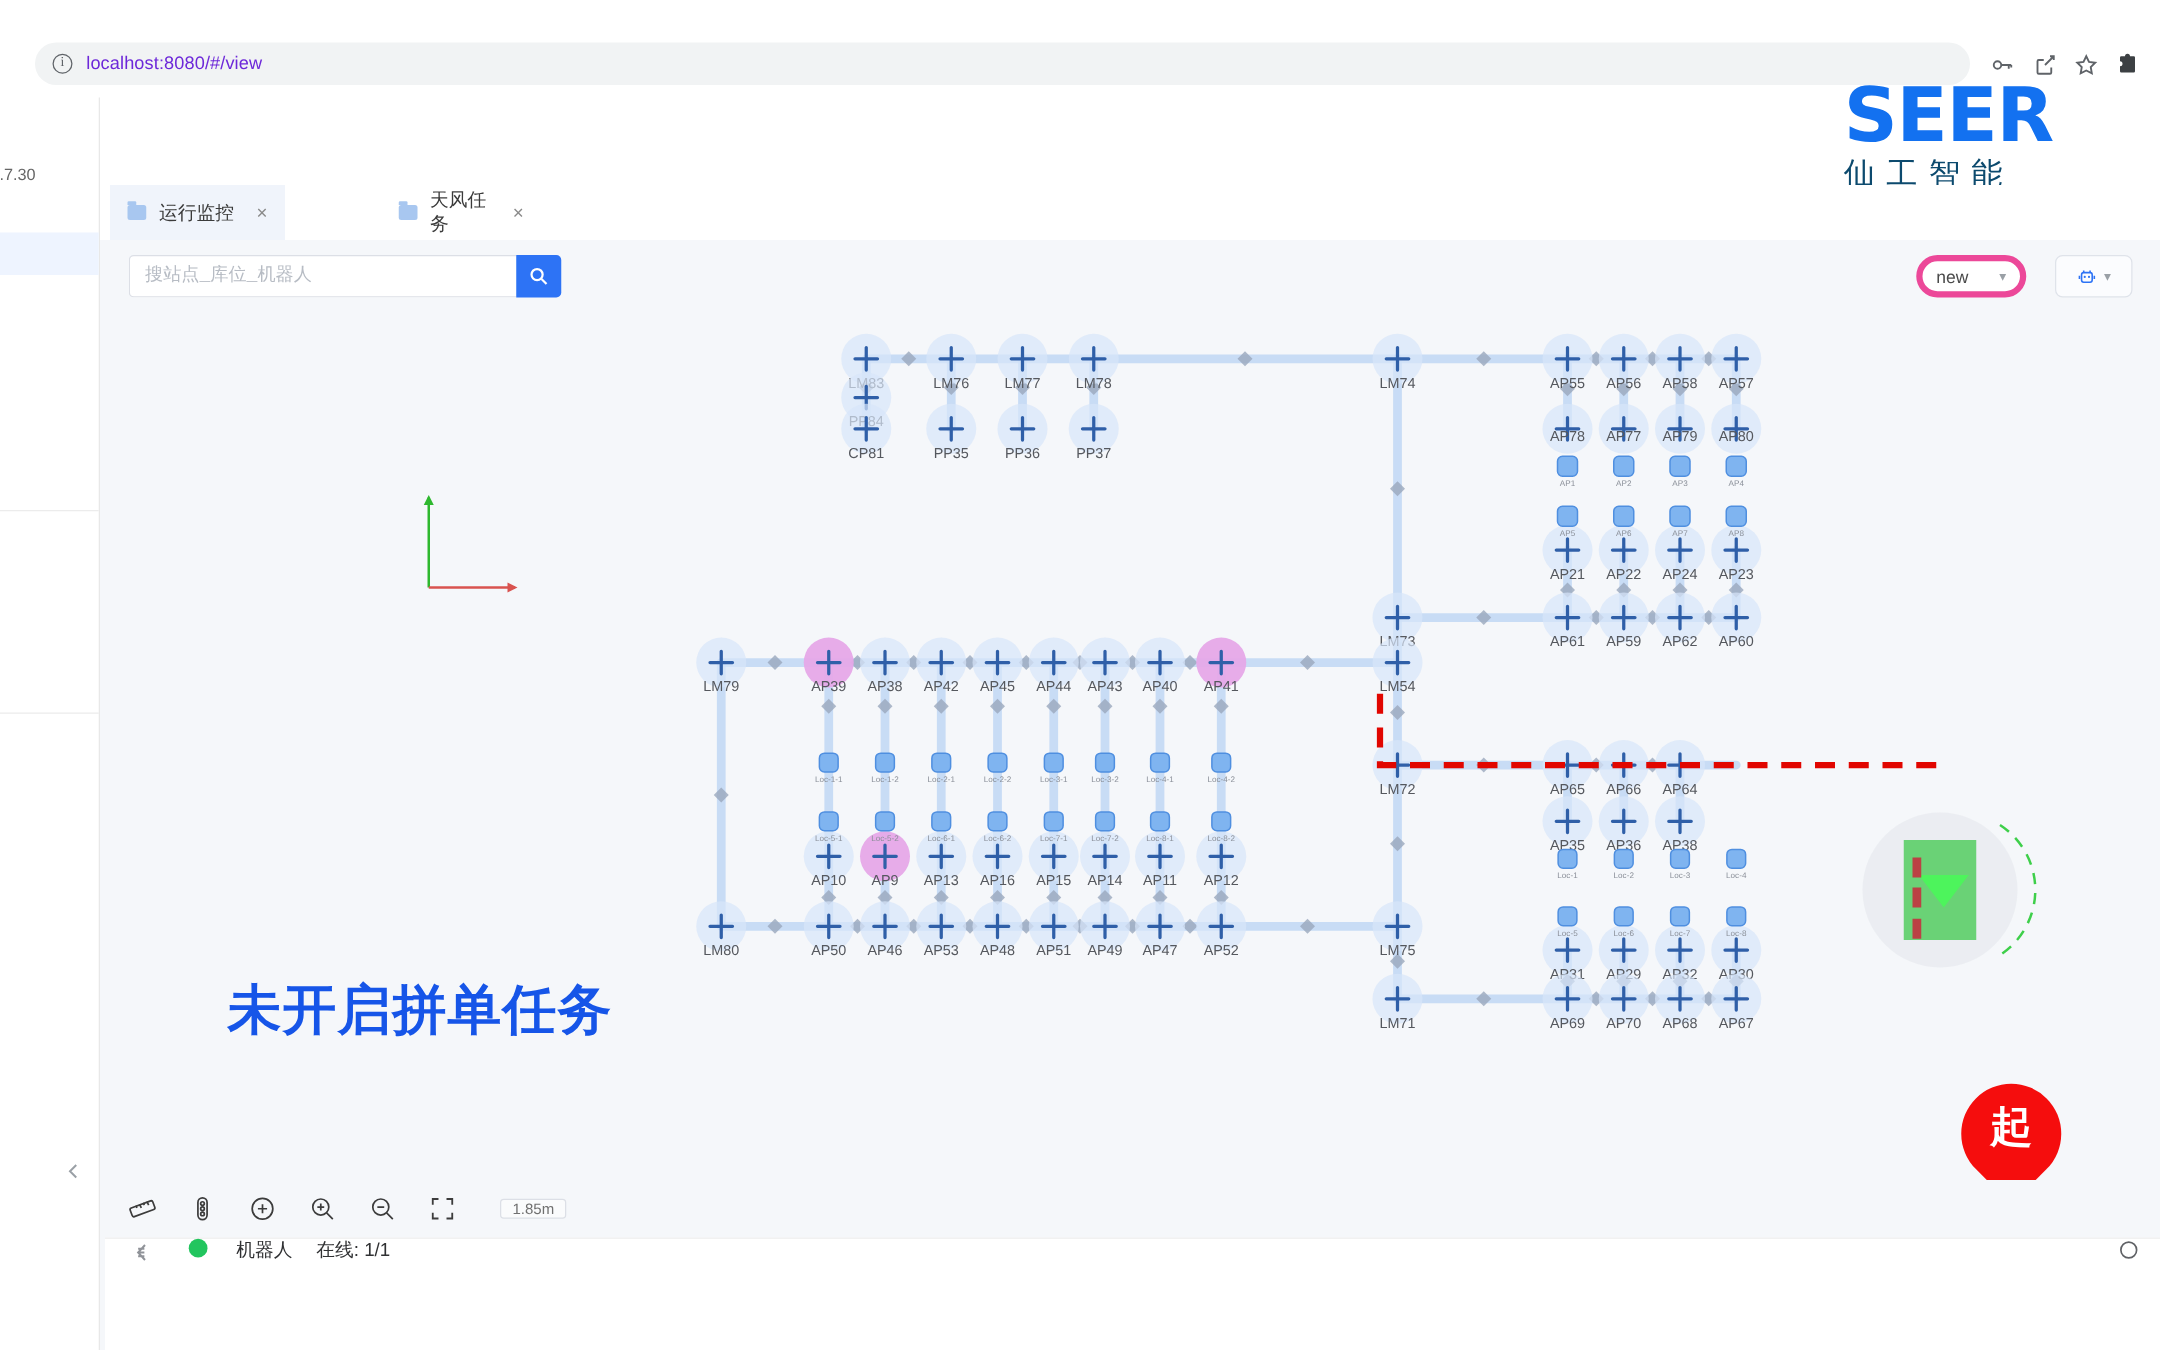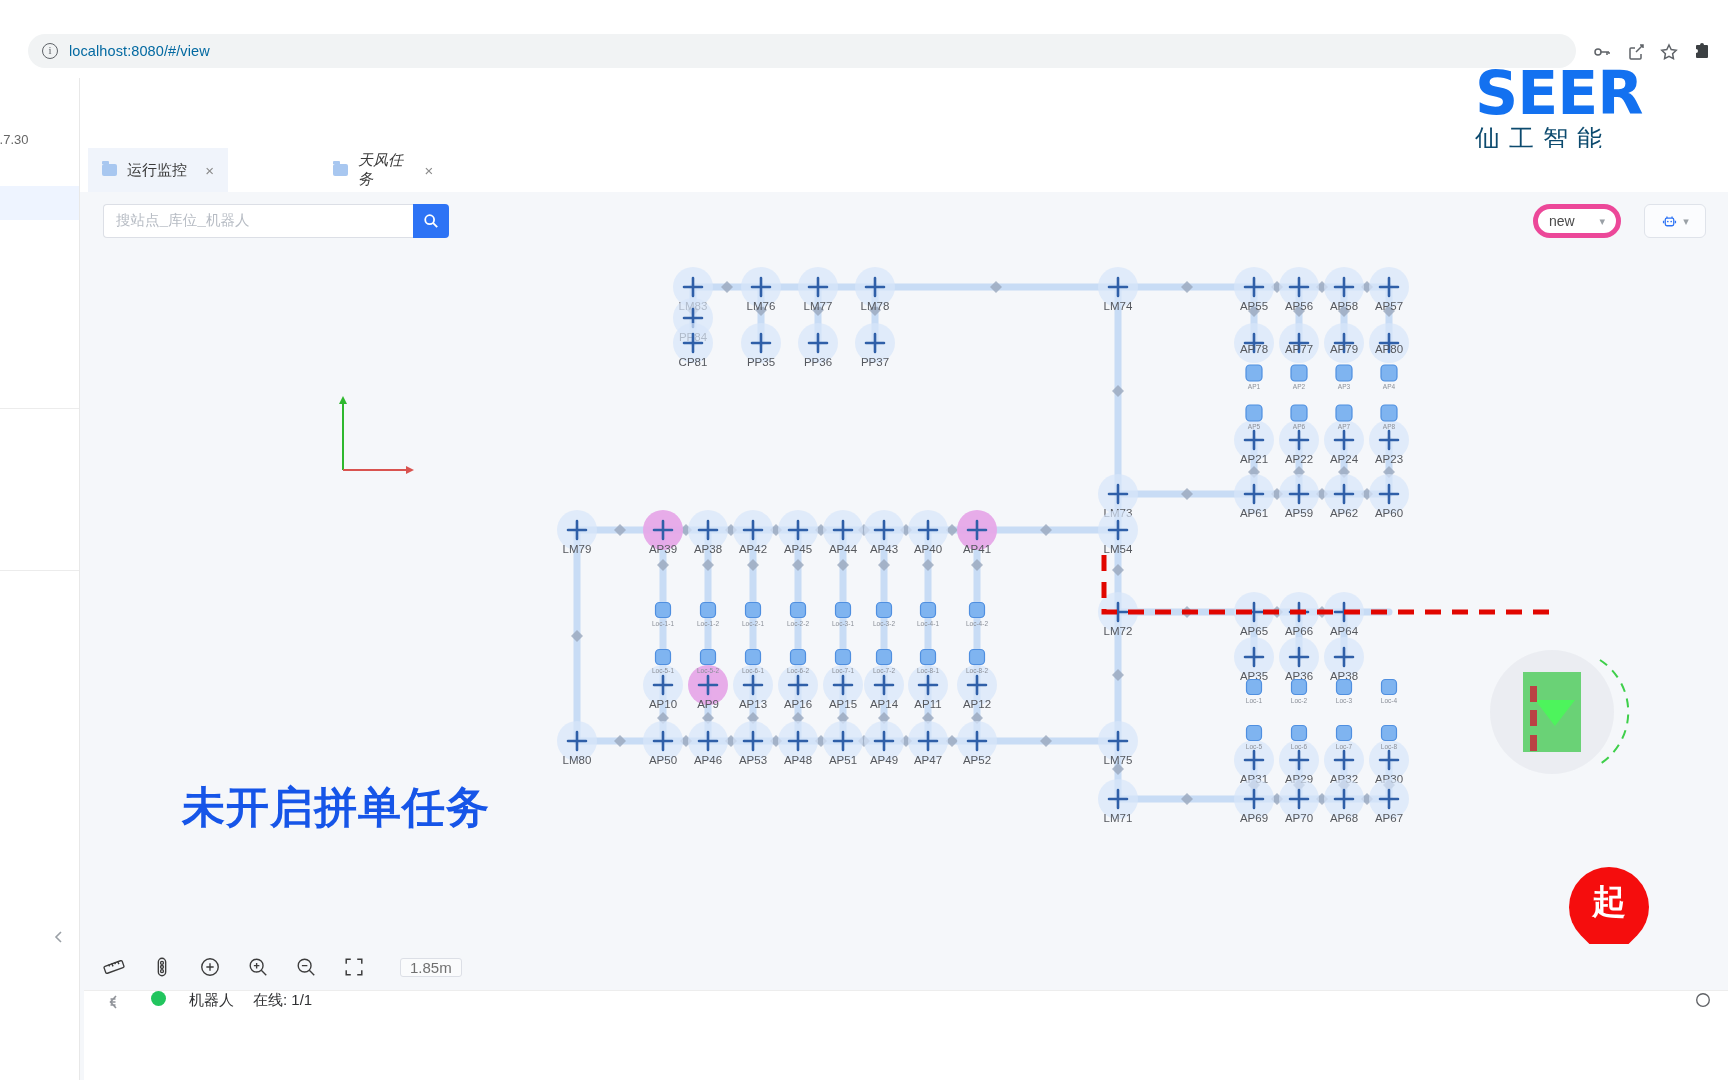"localhost:8080/#/view" #url-text { color: #0369a1 -> #6d28d9 }
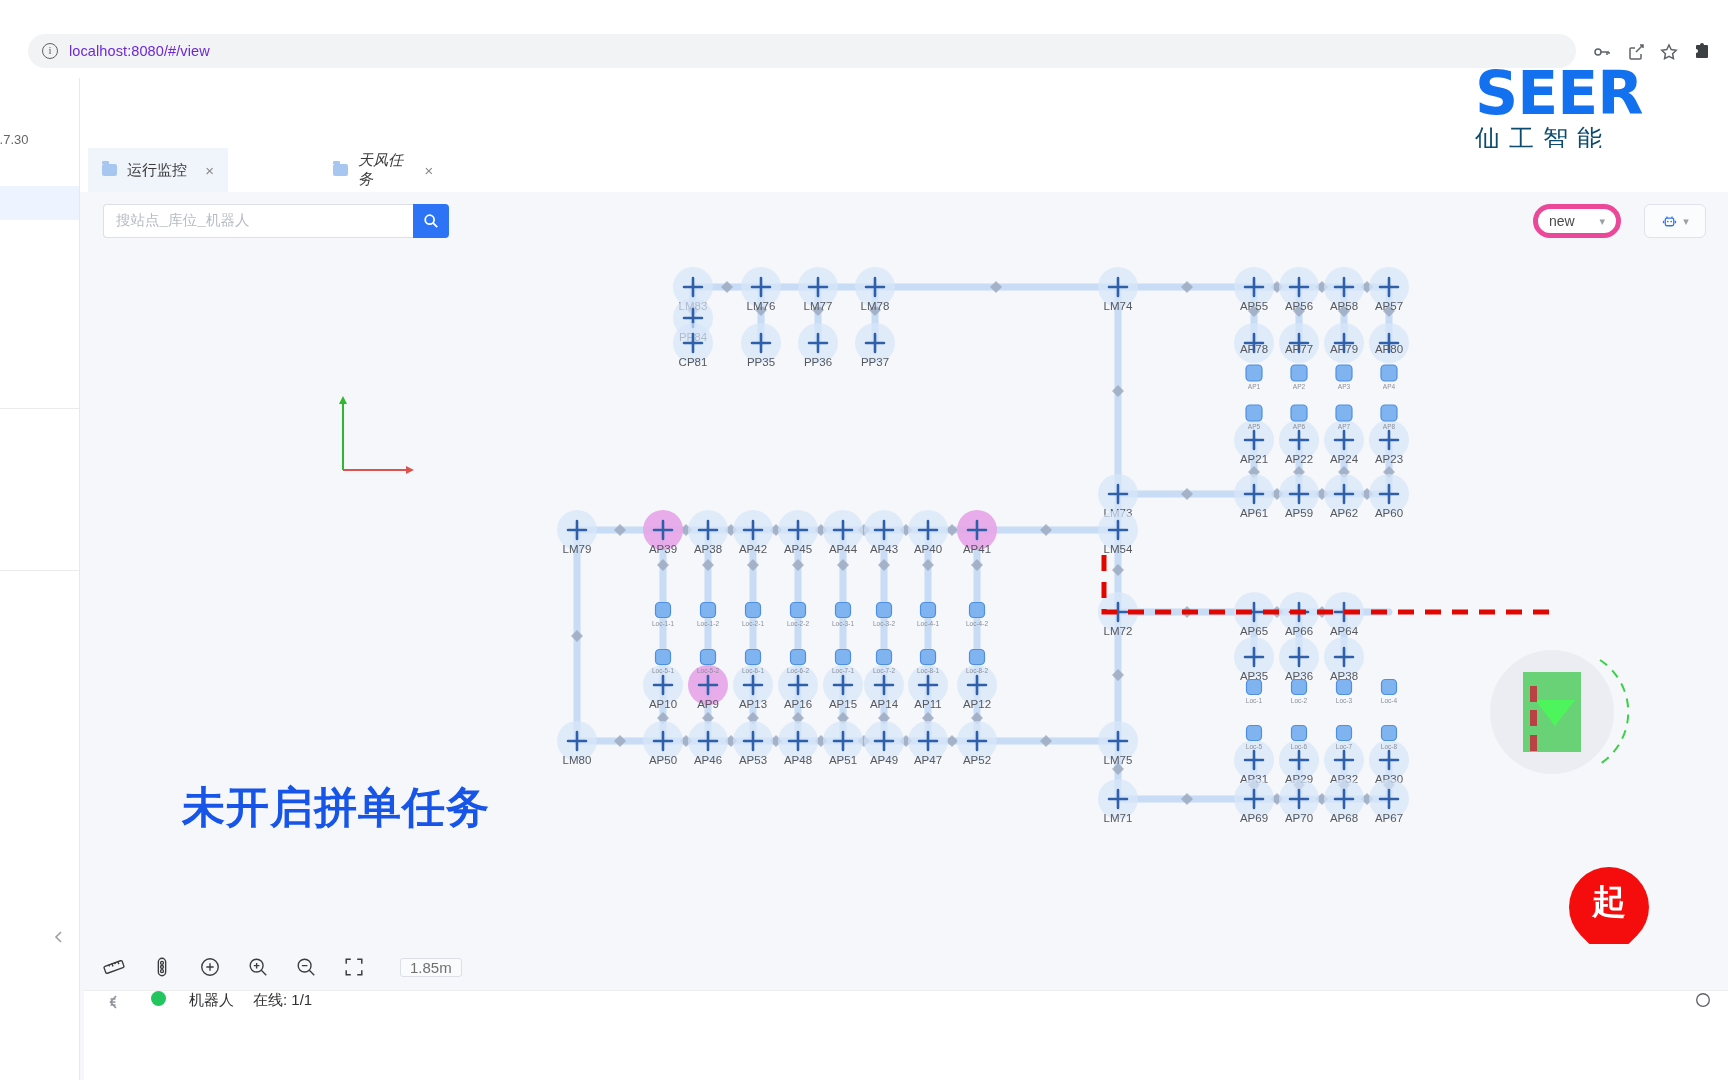"天风任务" #tab-1 { font-style: italic -> none; left: 239px -> 225px }
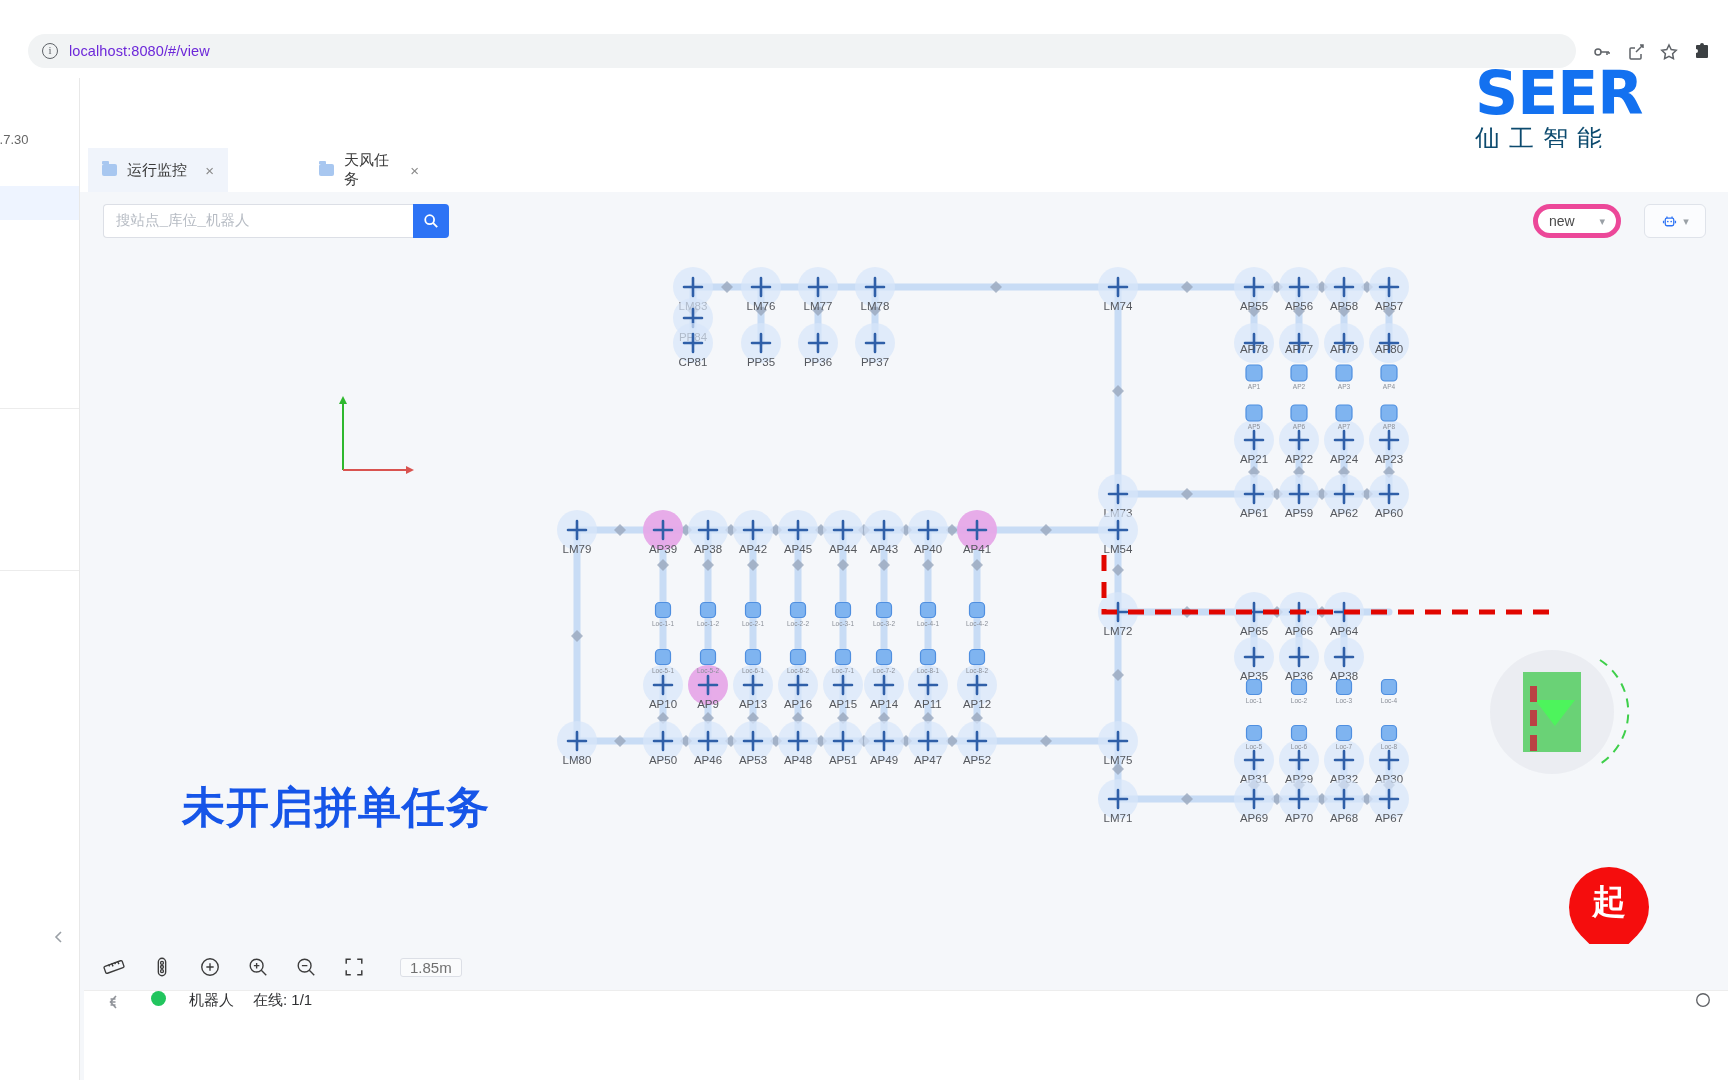"1.85m" #scale-chip { font-size: 15px -> 12px }
